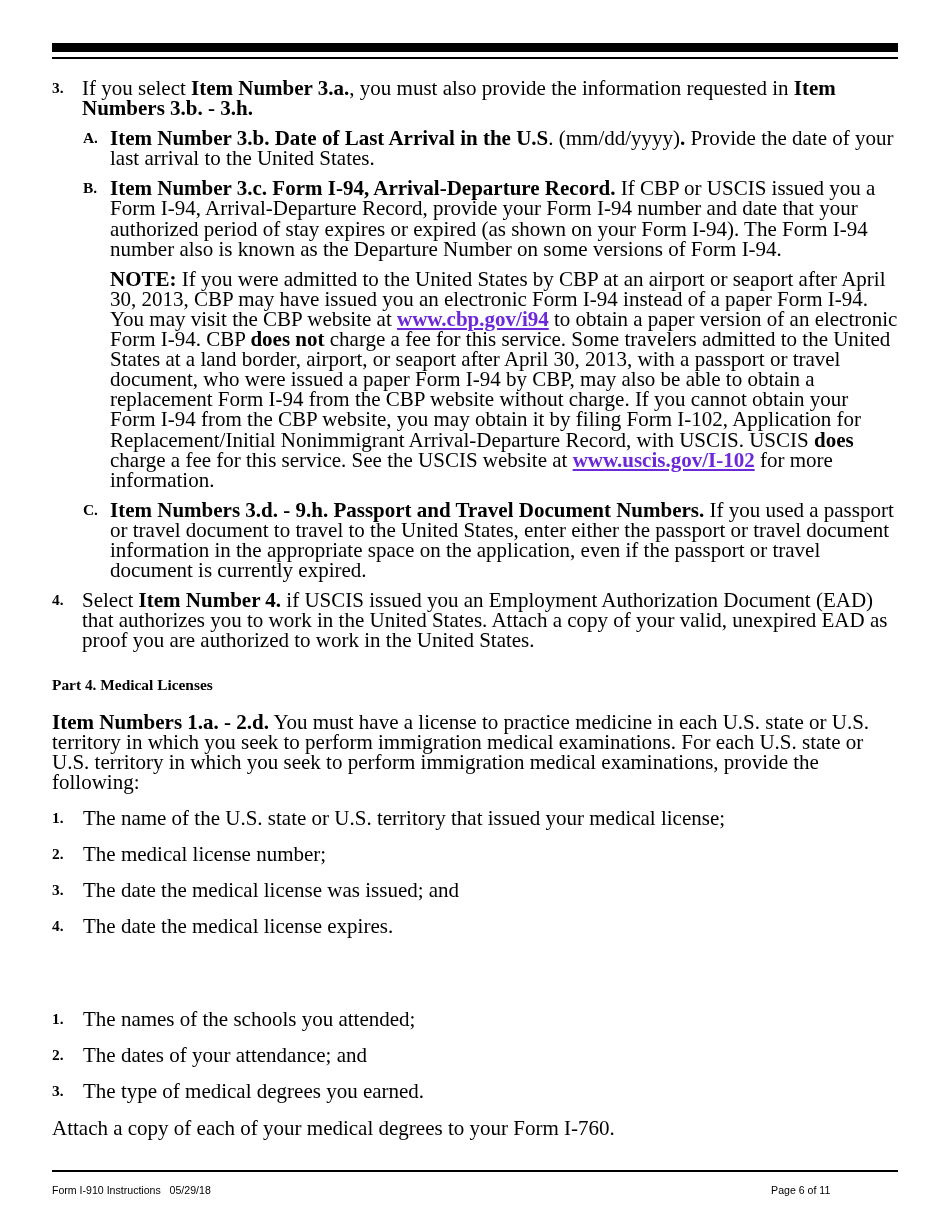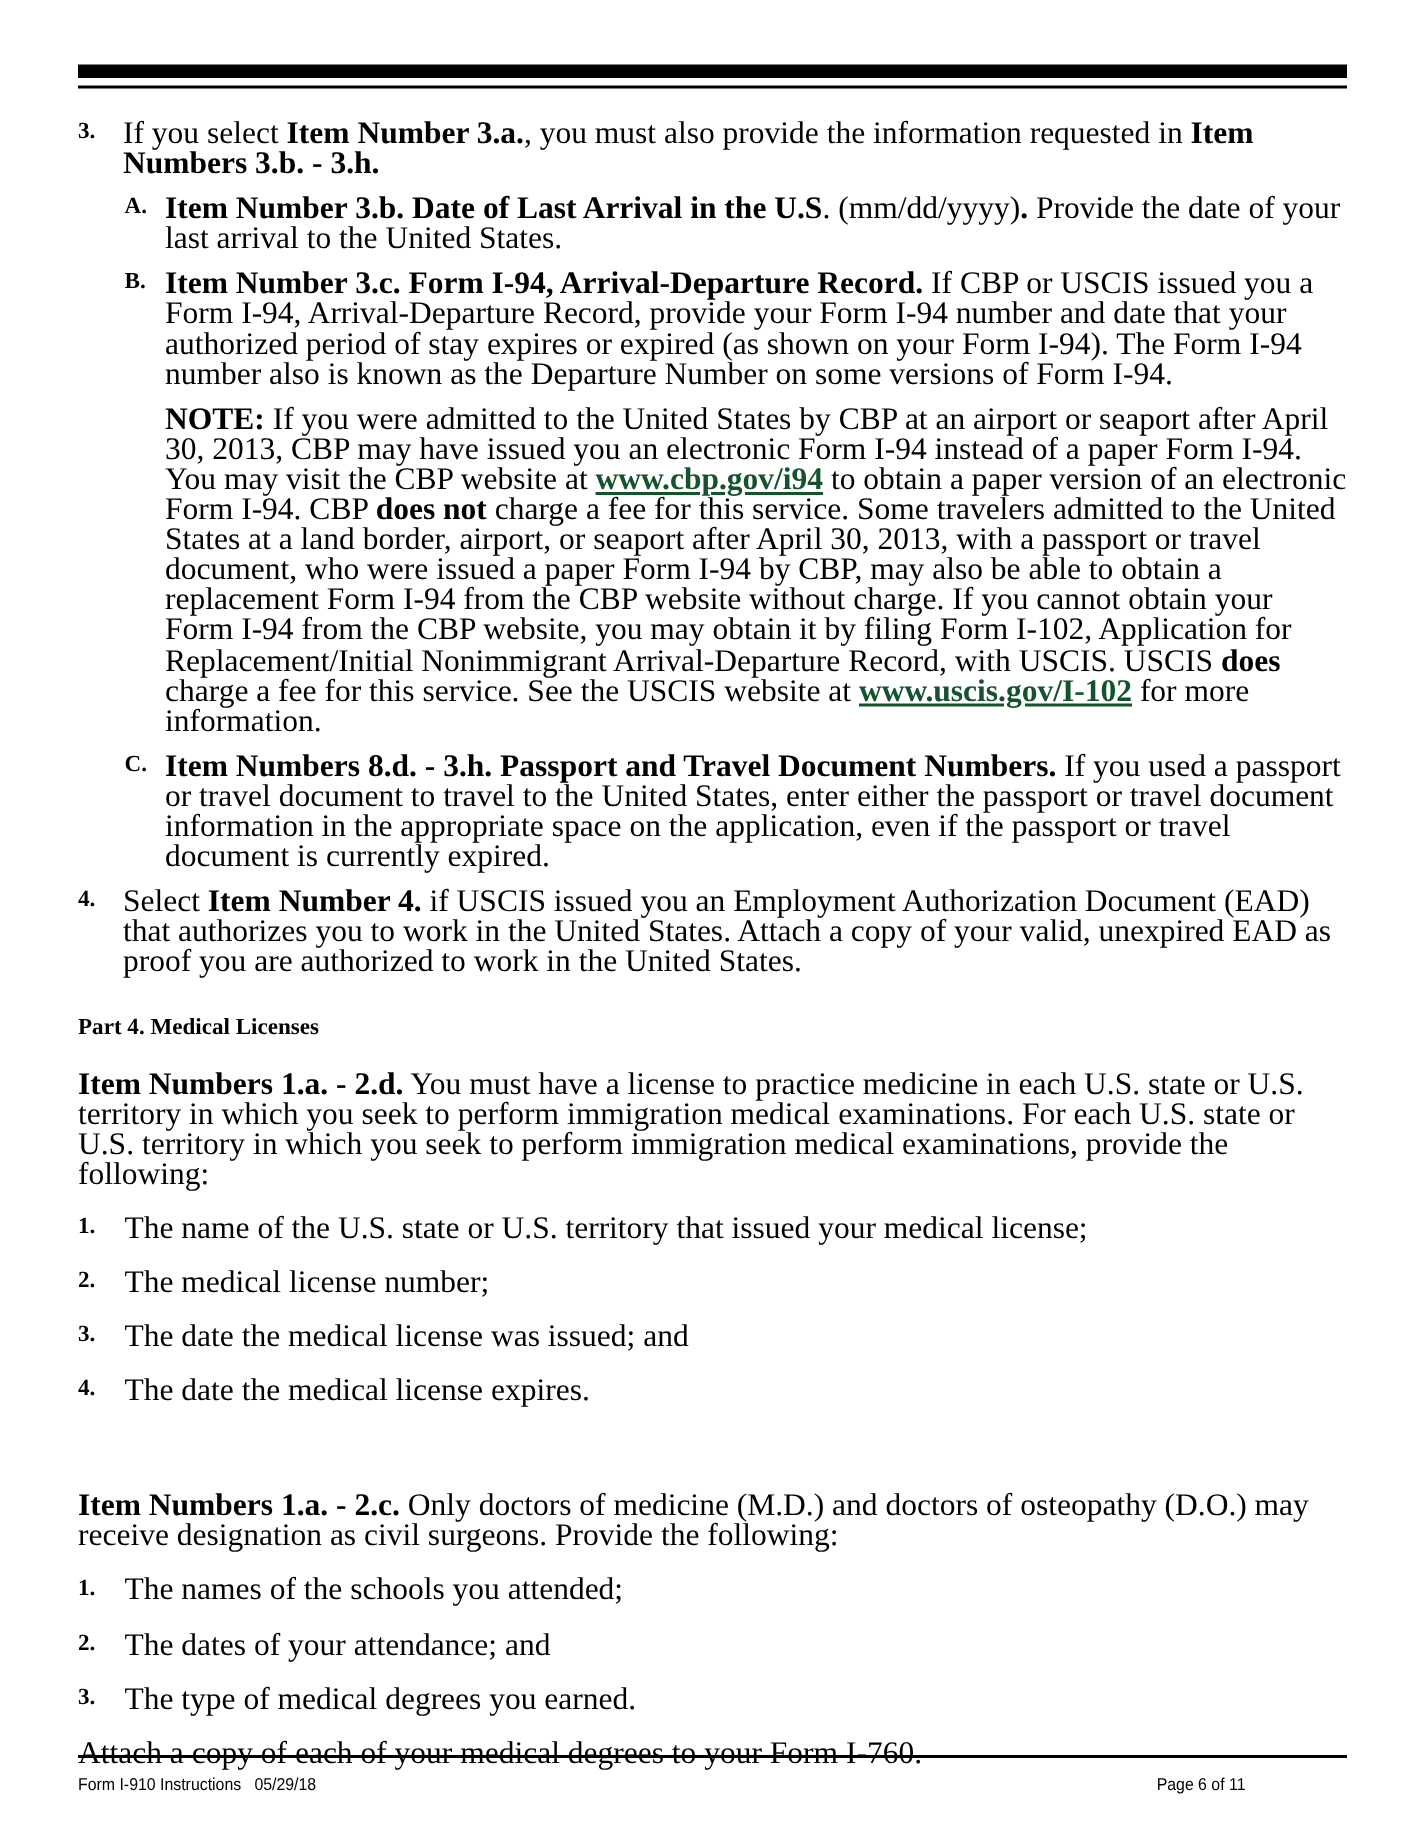"www.cbp.gov/i94" a.lnk { color: #14532d -> #6d28d9 }
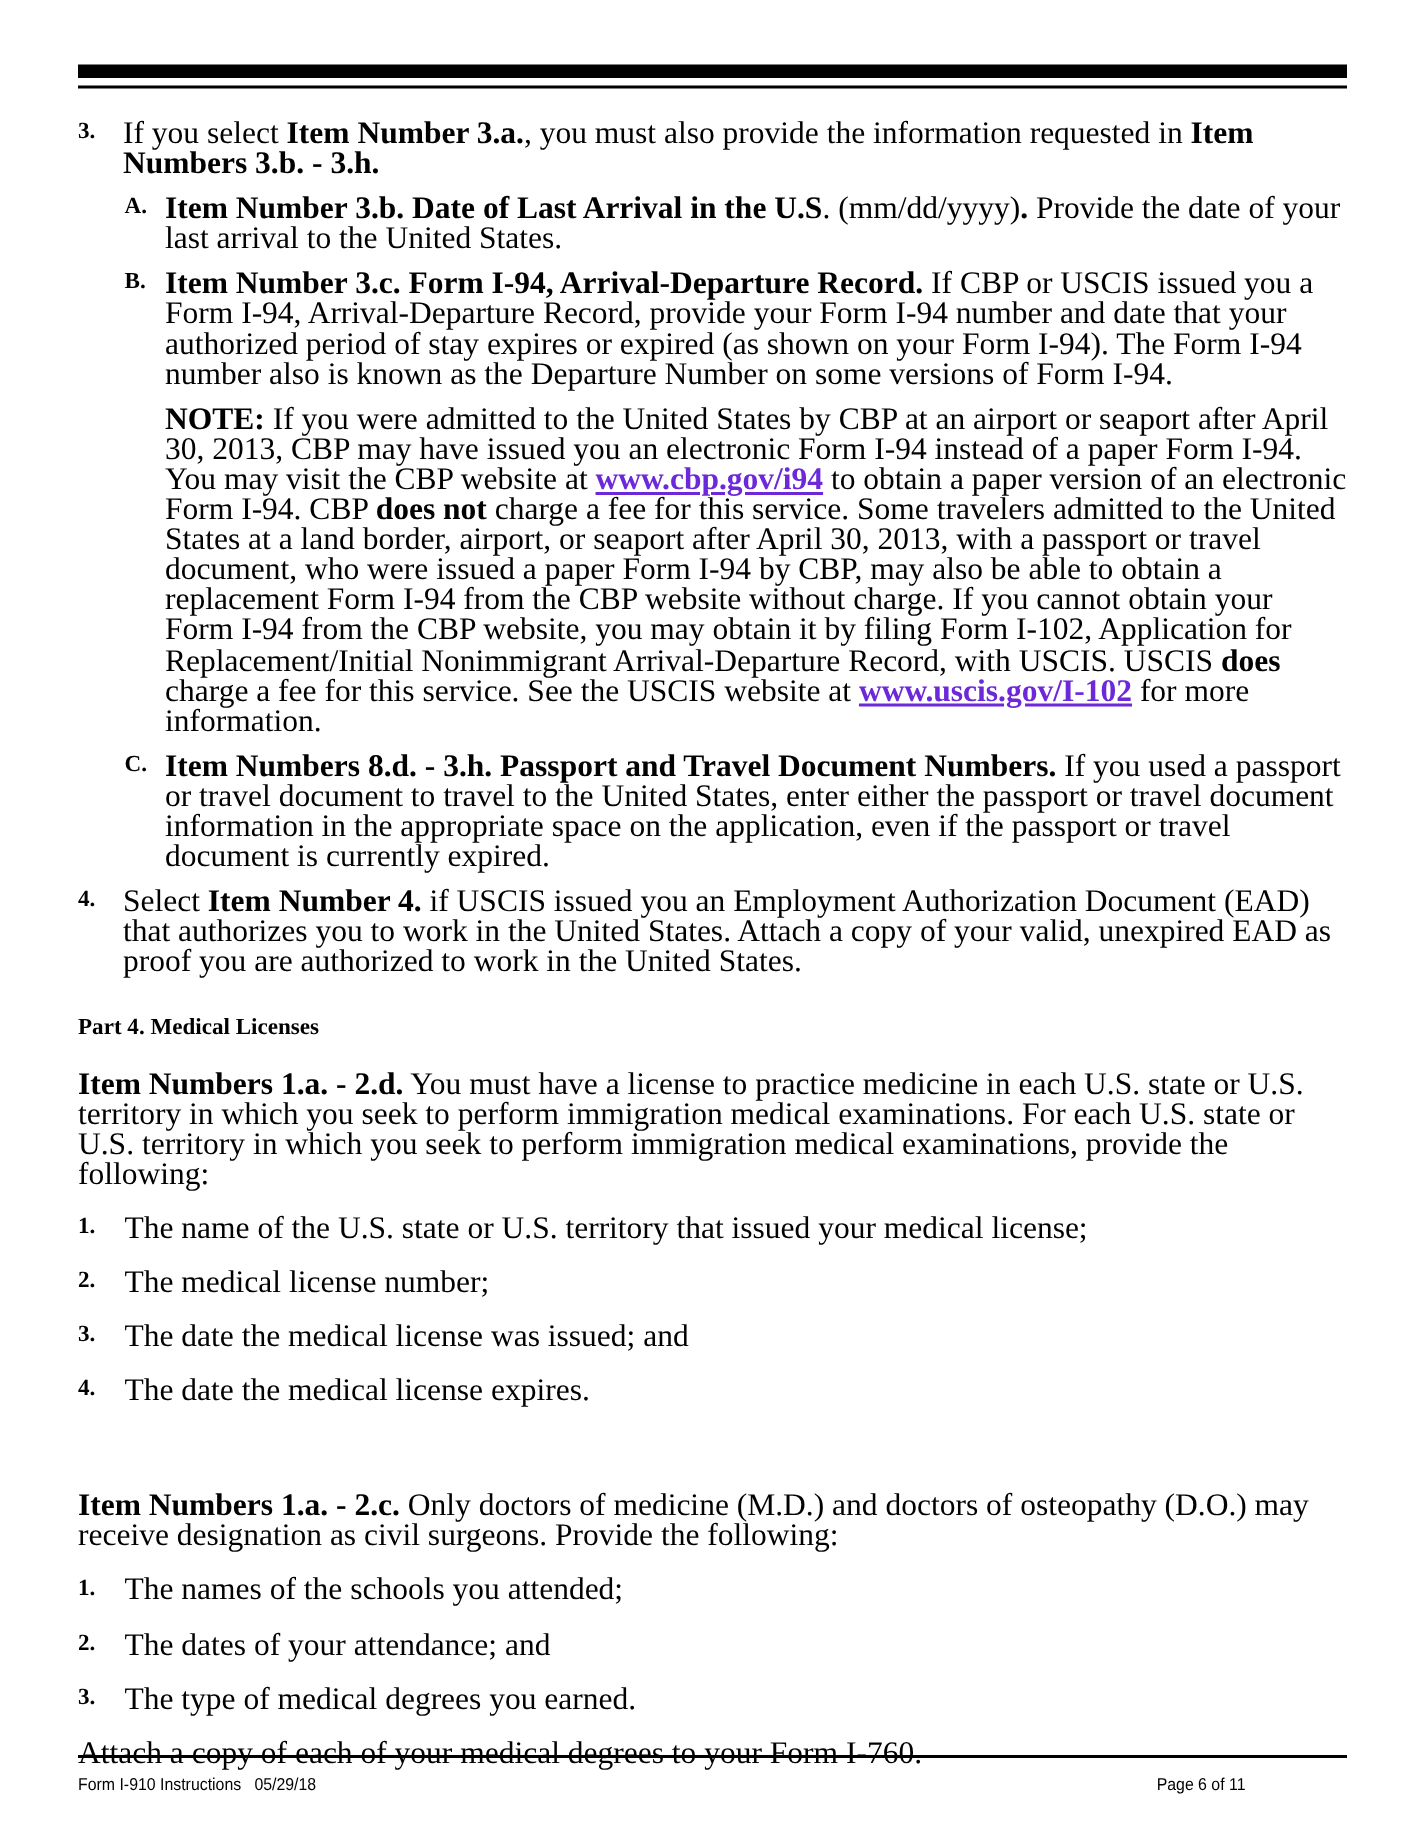"Item Numbers 8.d. - 3.h." b { text: 8.d. - 3.h -> 3.d. - 9.h }
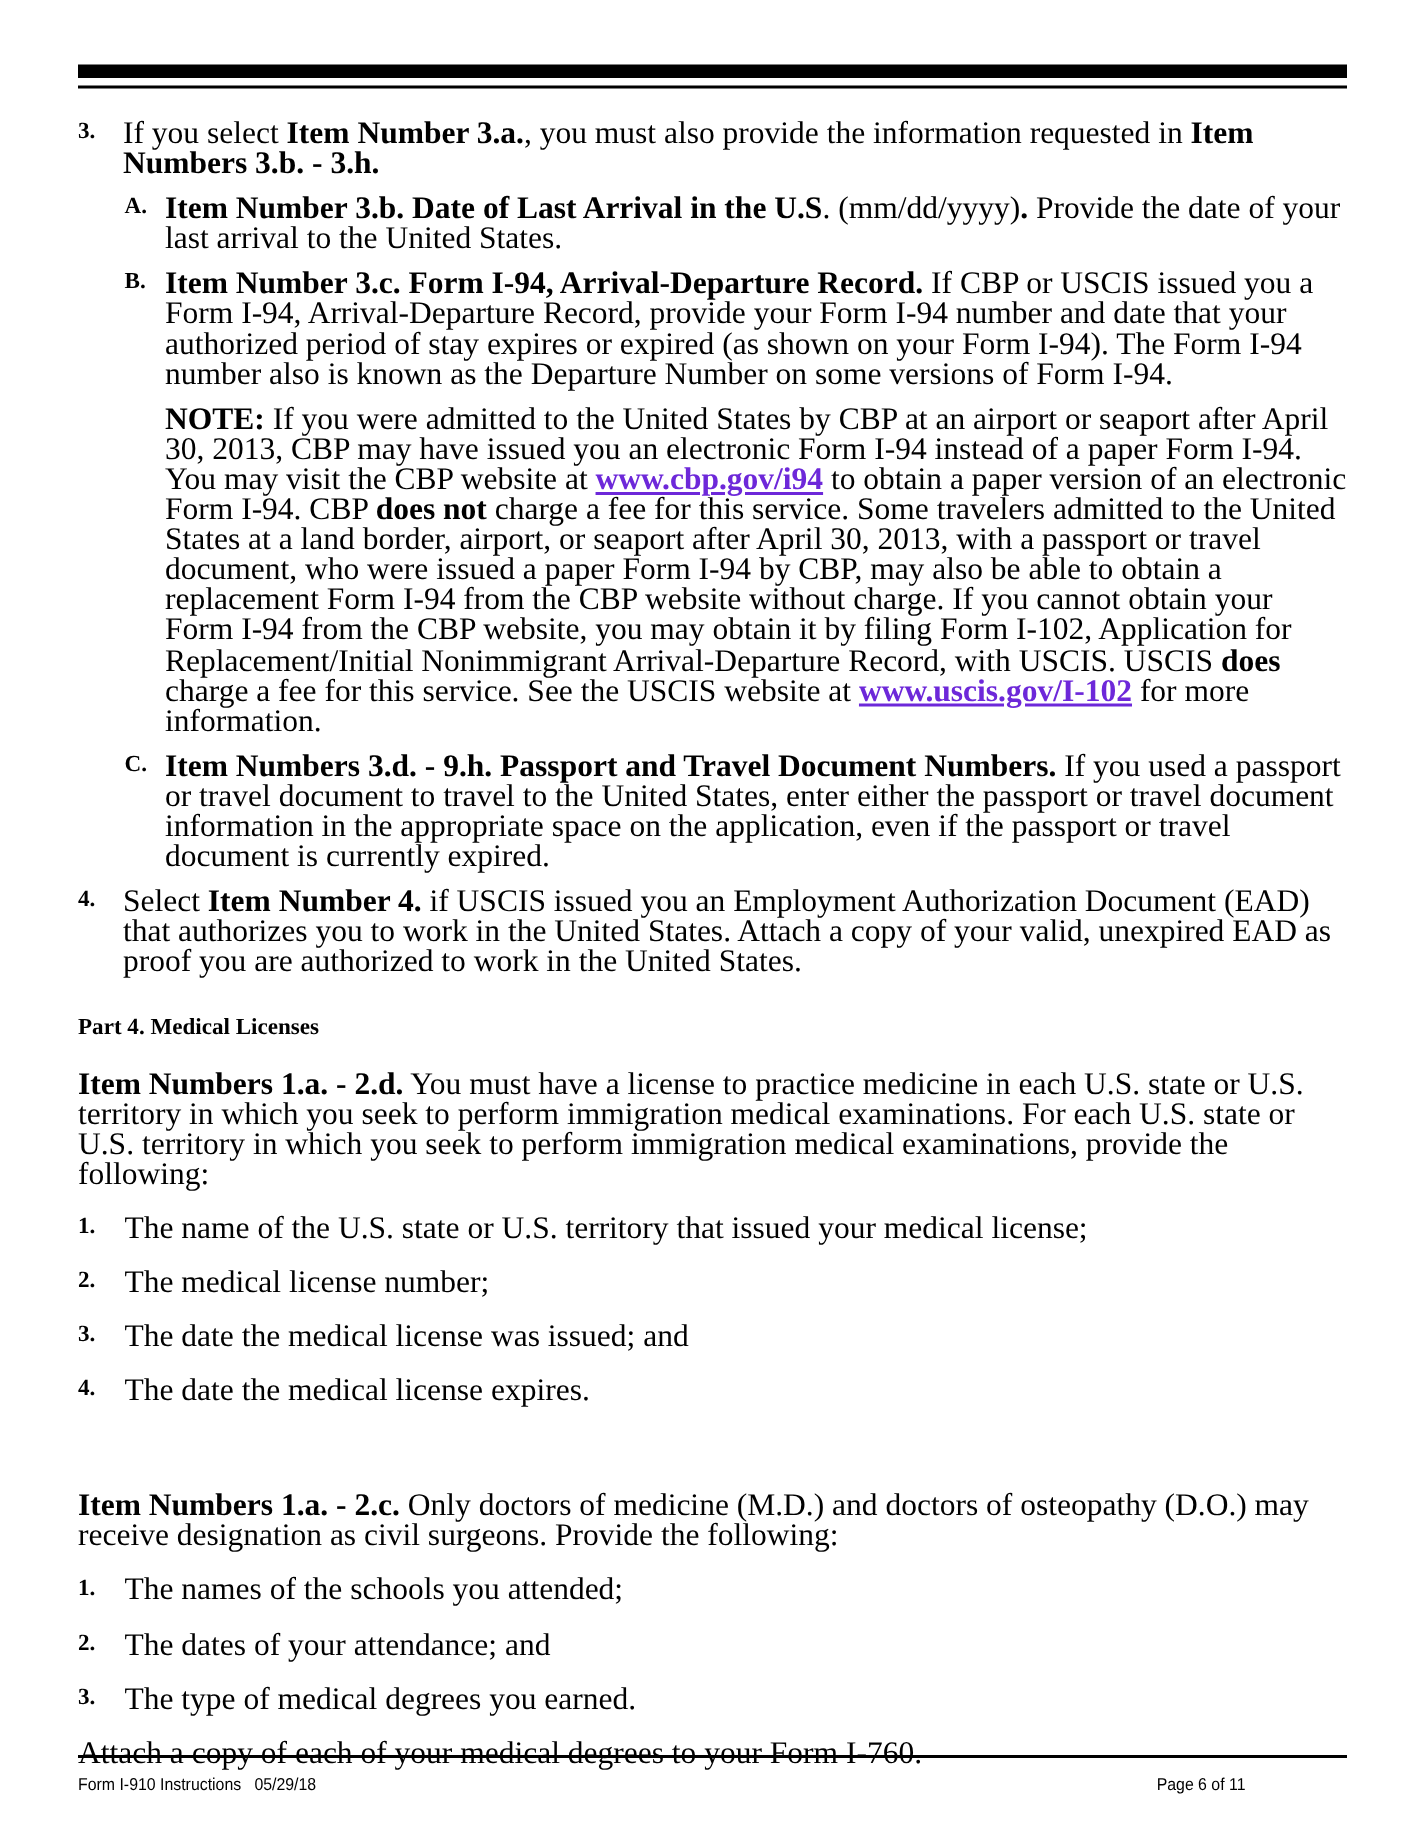"Item Numbers 1.a. - 2.c." div.para { html: <div><b>Item Numbers 1.a. - 2.c.</b><span> Only doctors of medicine (M.D.) and doctors of osteopathy (D.O.) may receive designation as civil surgeons. Provide the following:</span></div> -> none }
